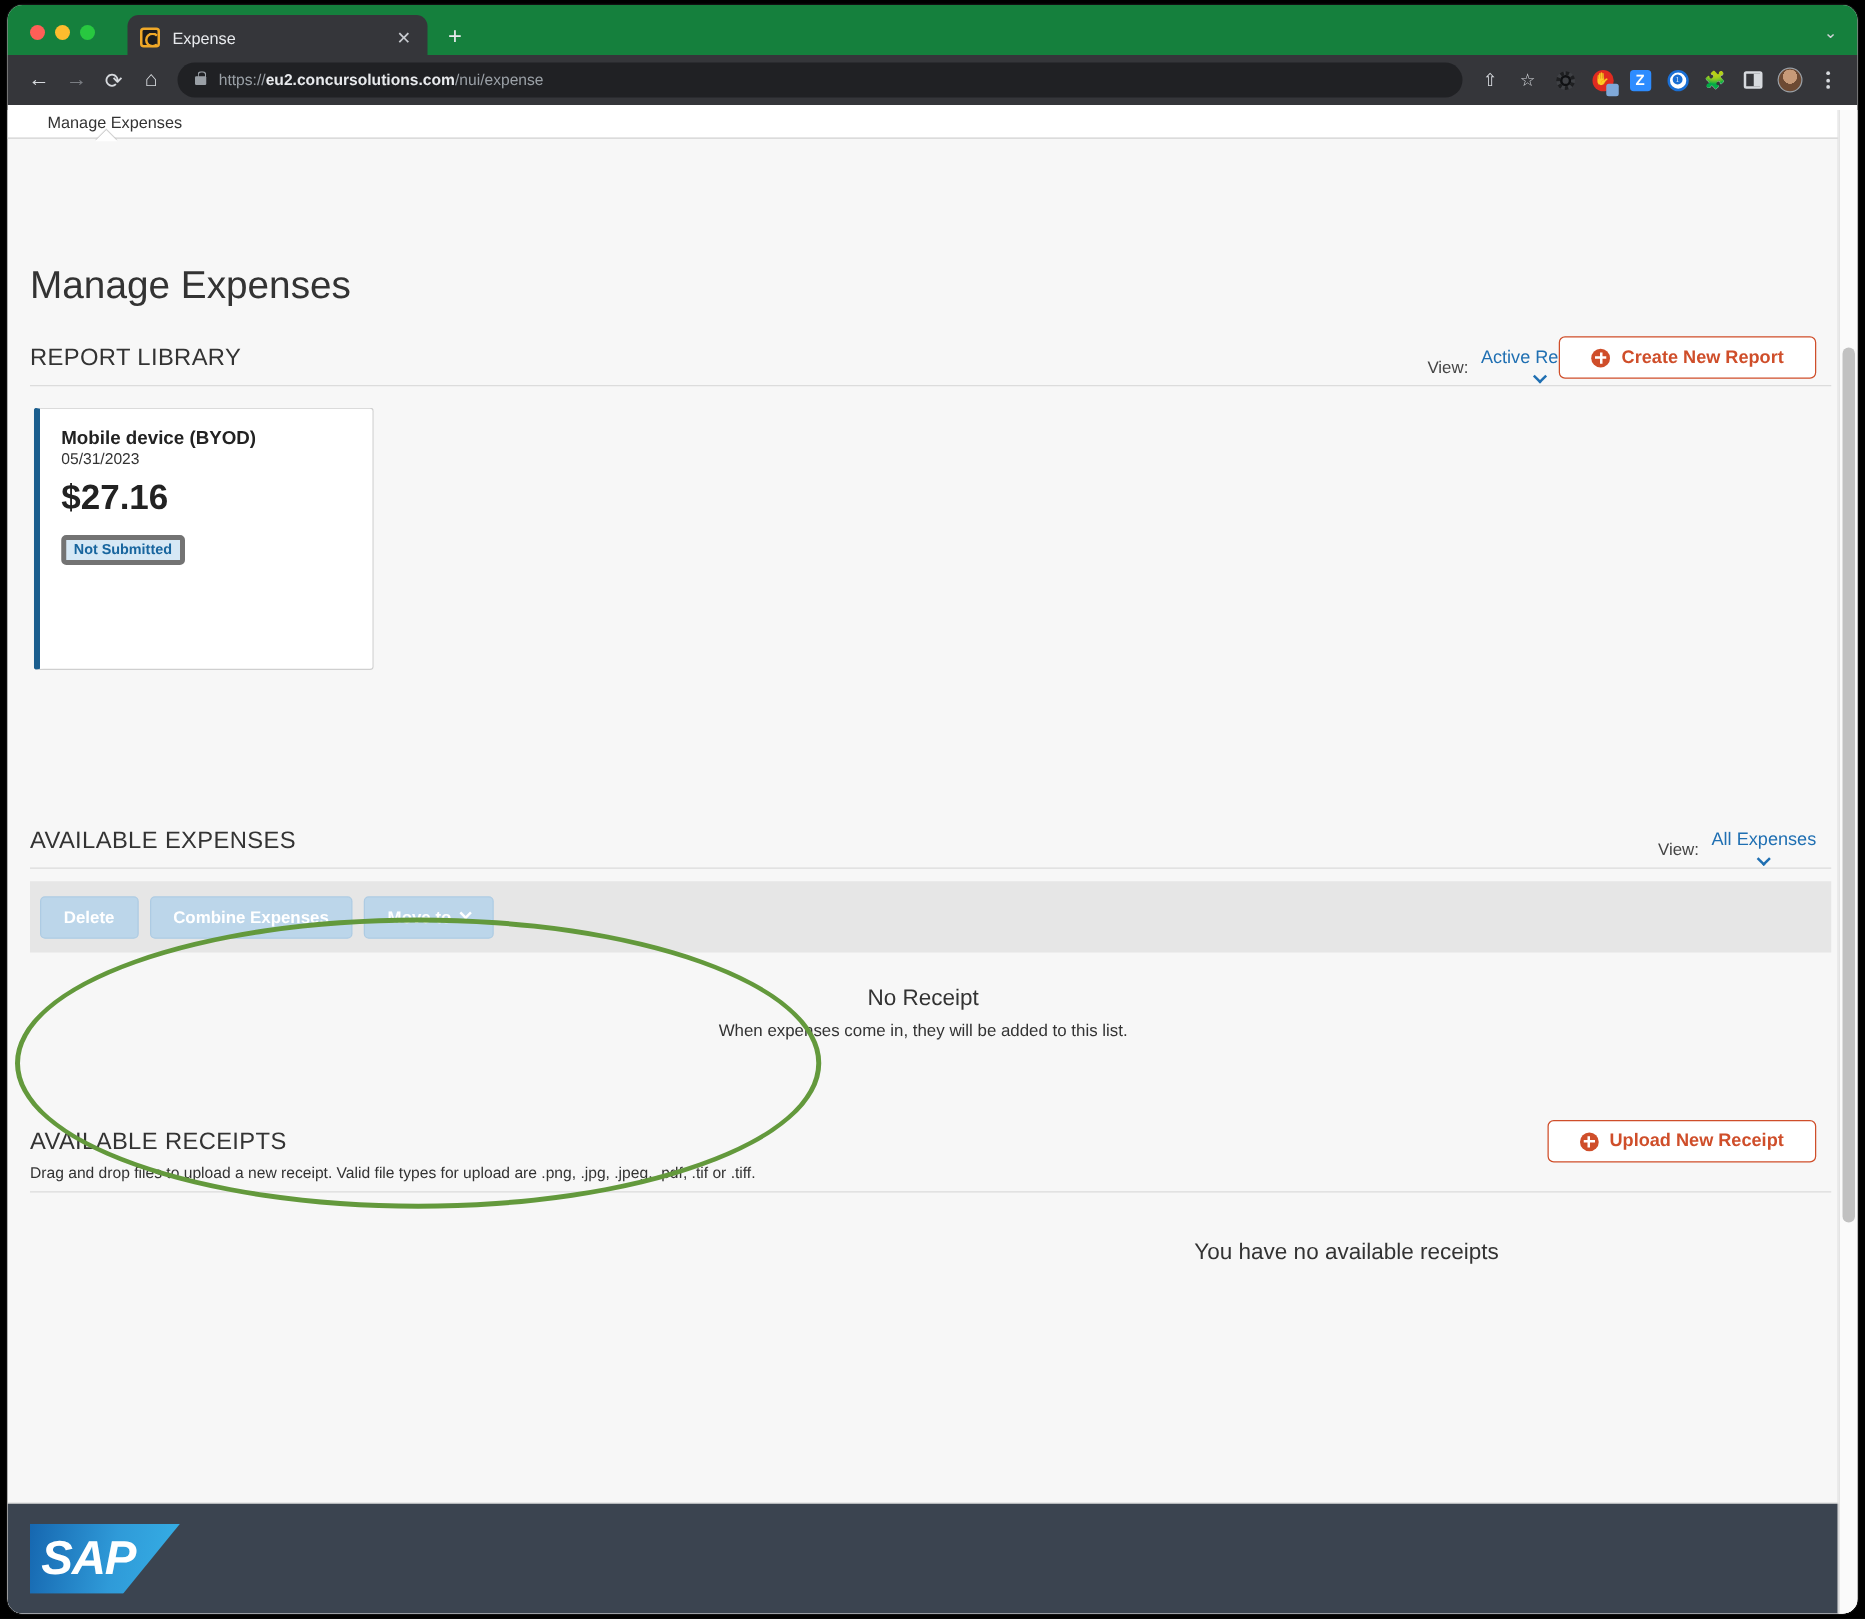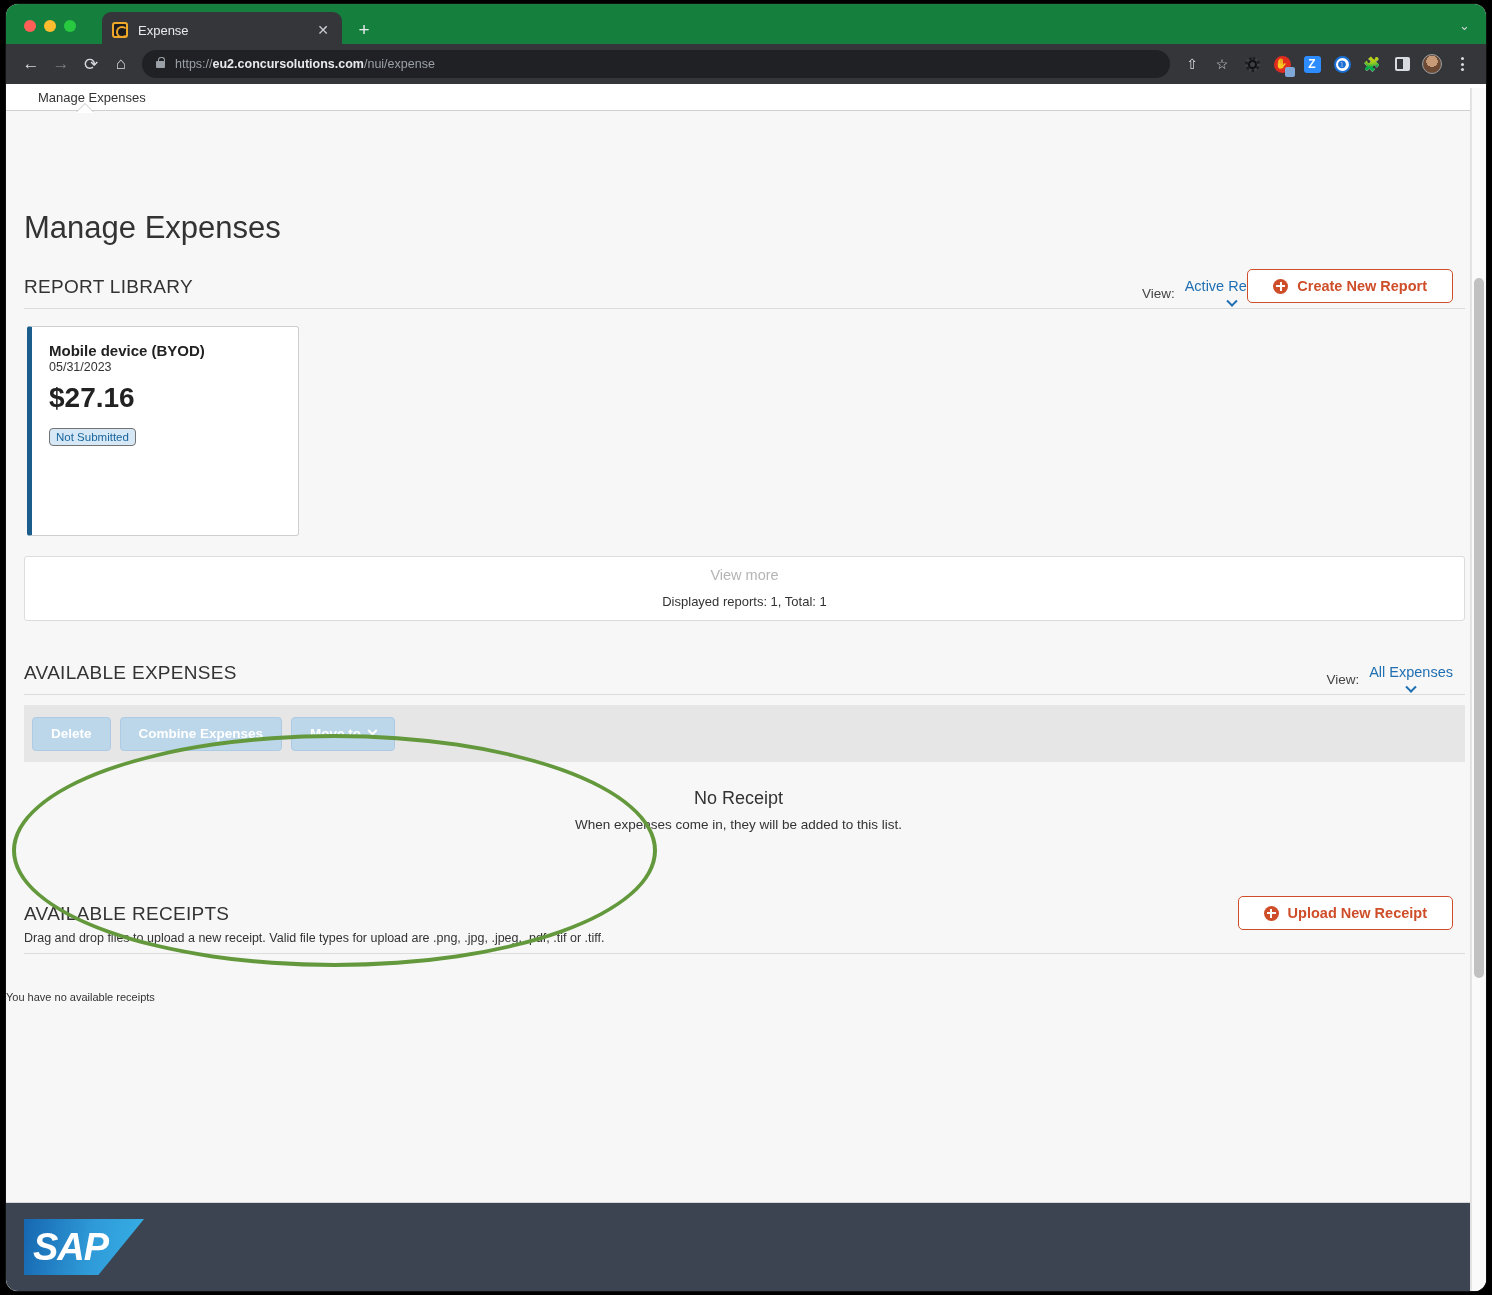"Not Submitted" .badge { border: 1px solid #737373 -> 4px solid #737373; font-weight: 400 -> 700 }
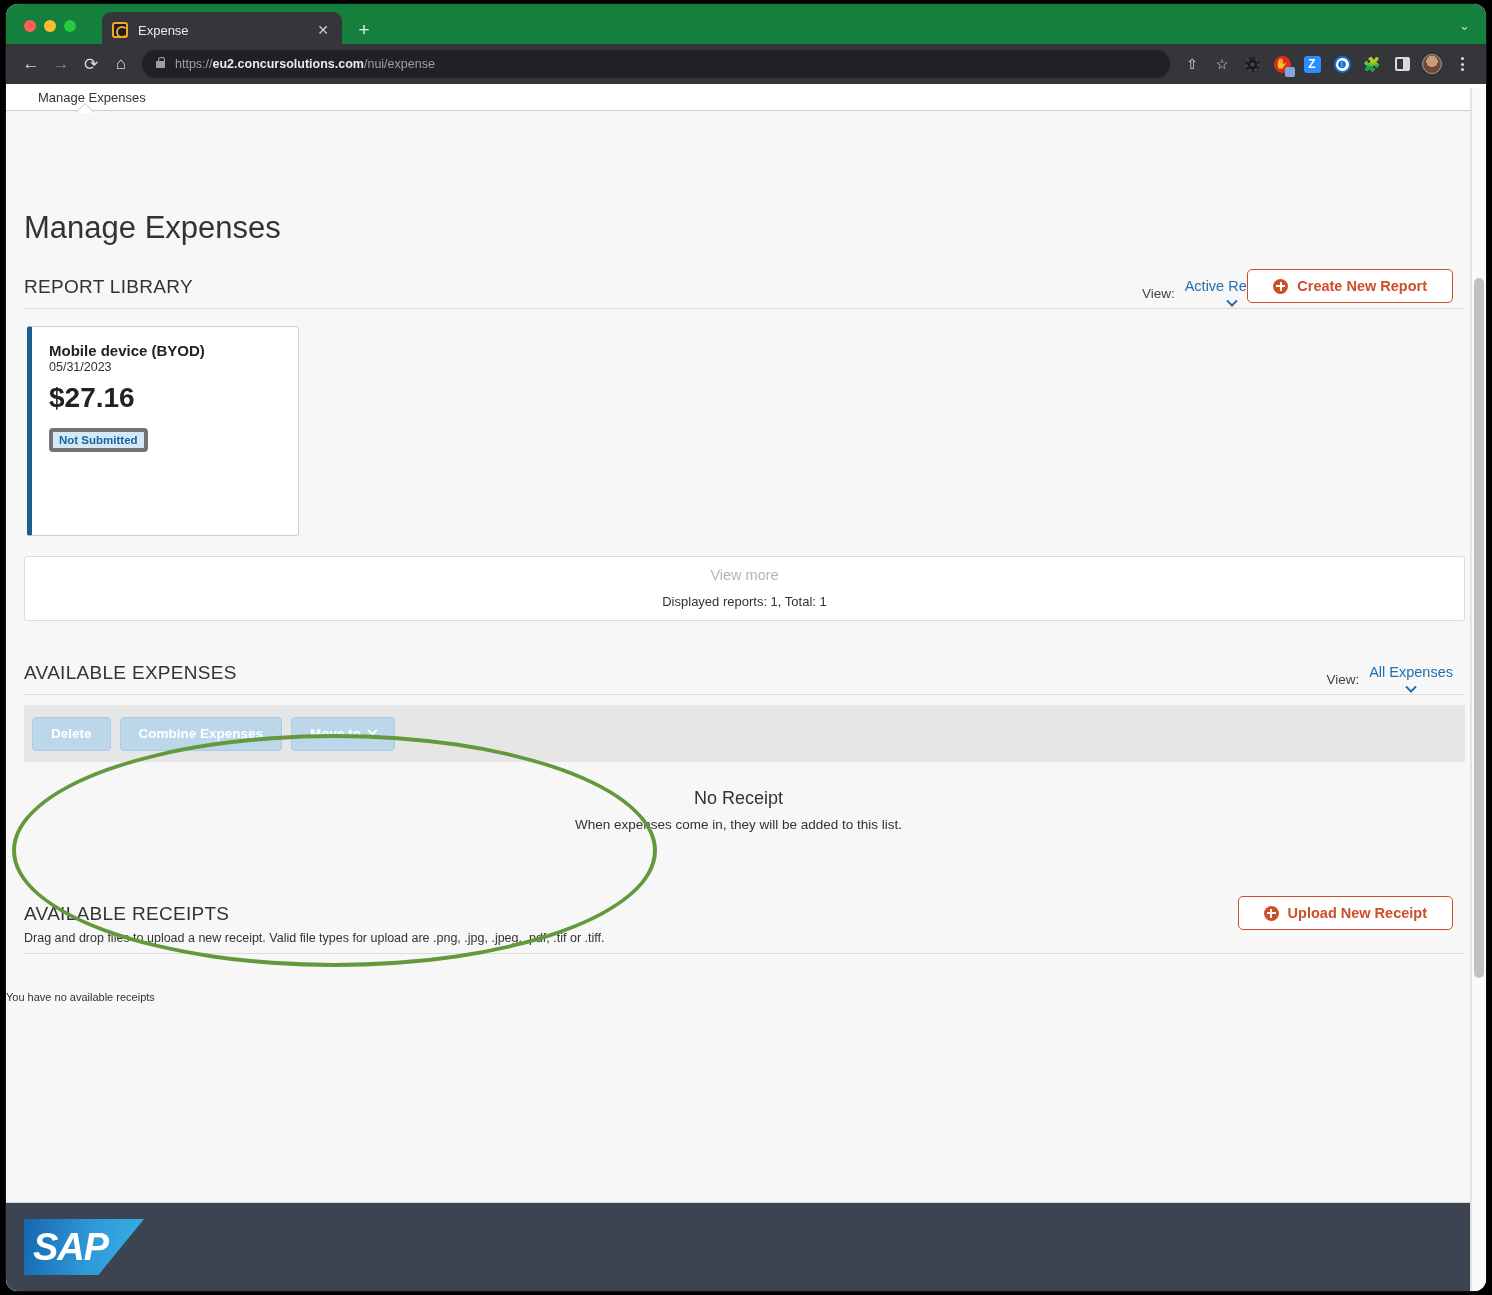"View more" div.viewmore-box { html: <div> <div>View more</div> <div>Displayed reports: 1, Total: 1</div> </div> -> none }
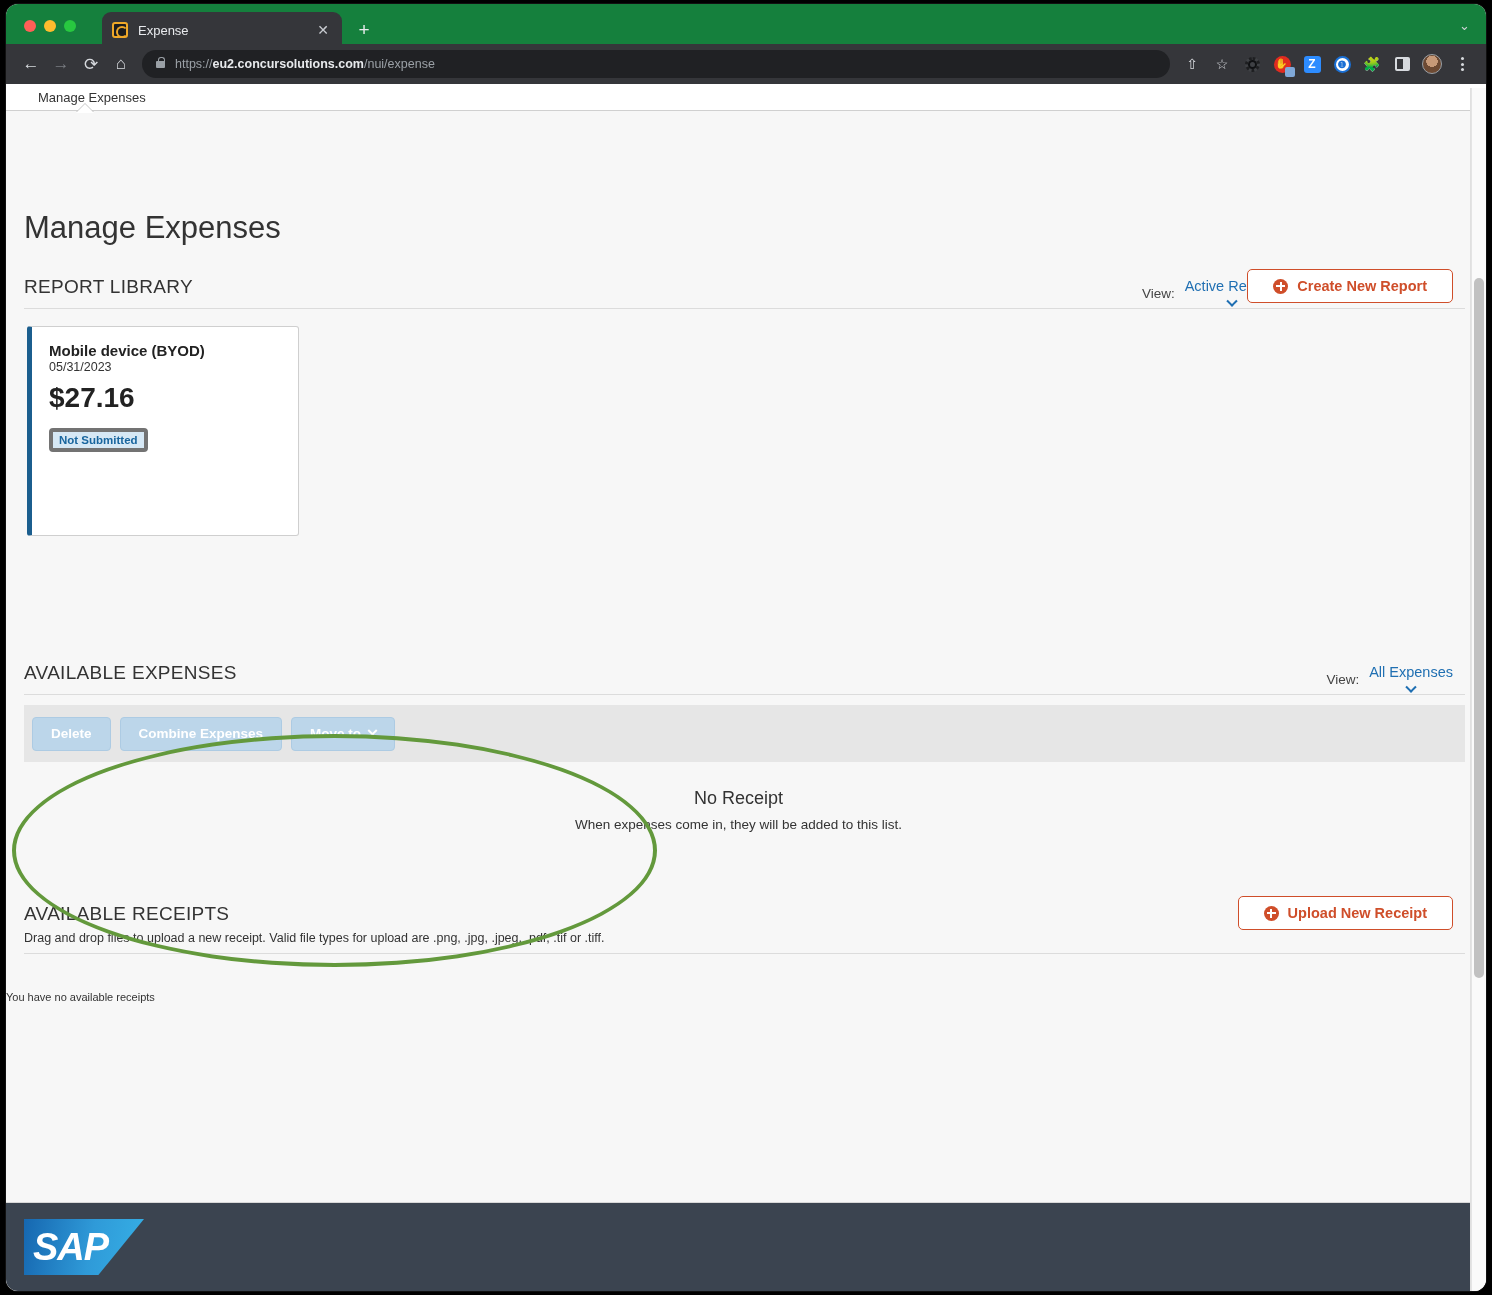"You have no available receipts" .receipts-empty { font-size: 11px -> 18px; text-align: left -> right }
